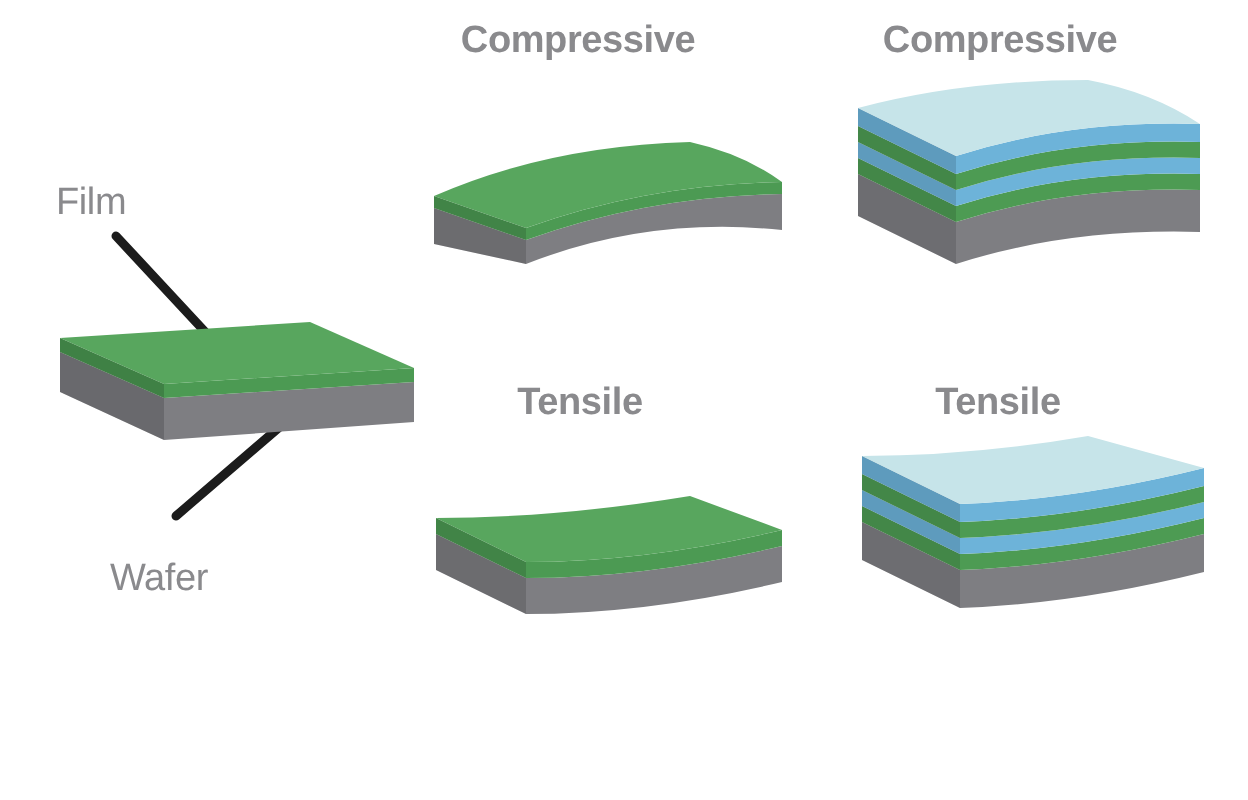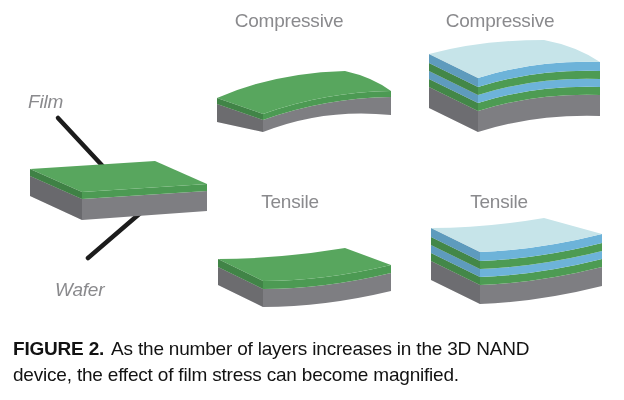"Compressive" .panel-label { font-weight: none -> bold }
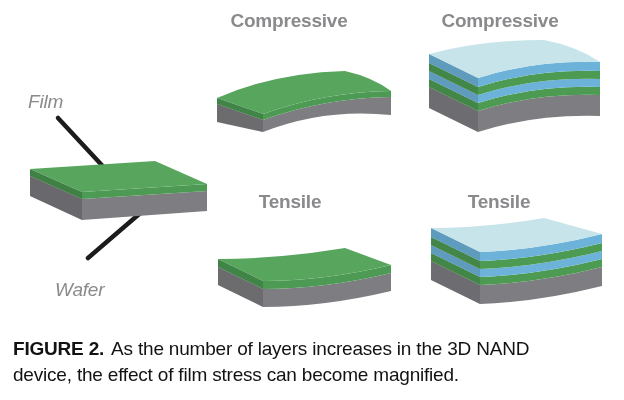"Film" .callout { font-style: italic -> none }
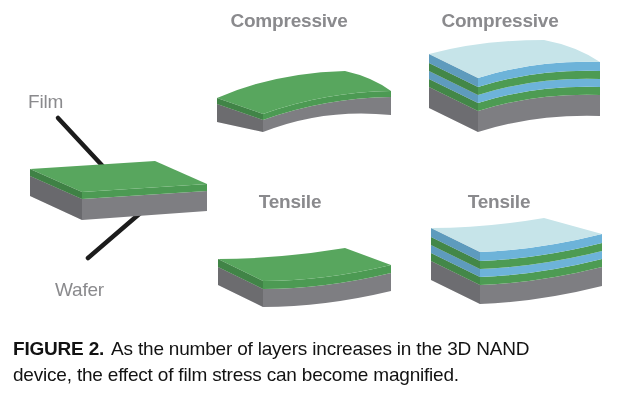"FIGURE 2. As the number" p.caption { html: <p><span>FIGURE 2.</span><span>As the number of layers increases in the 3D NAND device, the effect of film stress can become magnified.</span></p> -> none }
